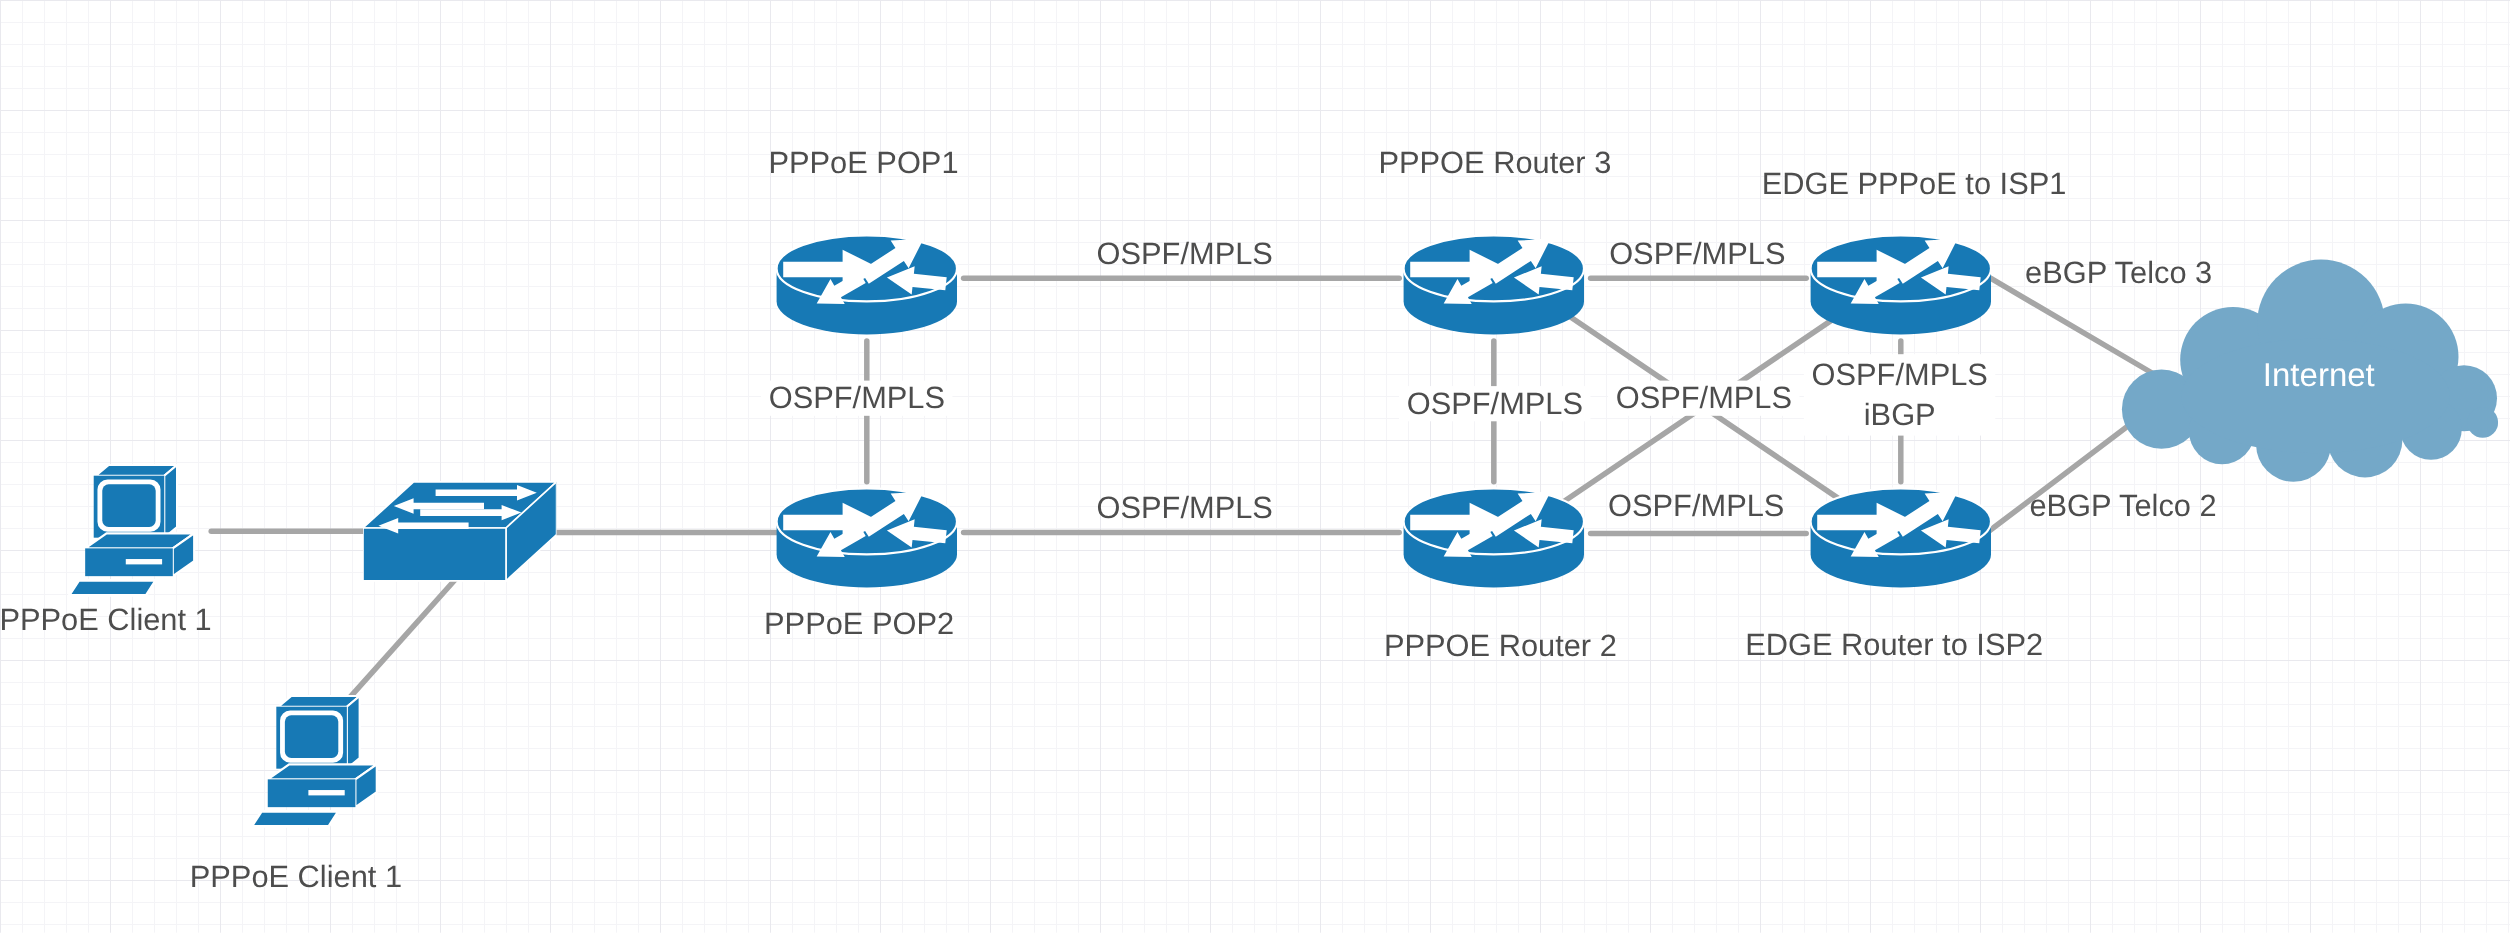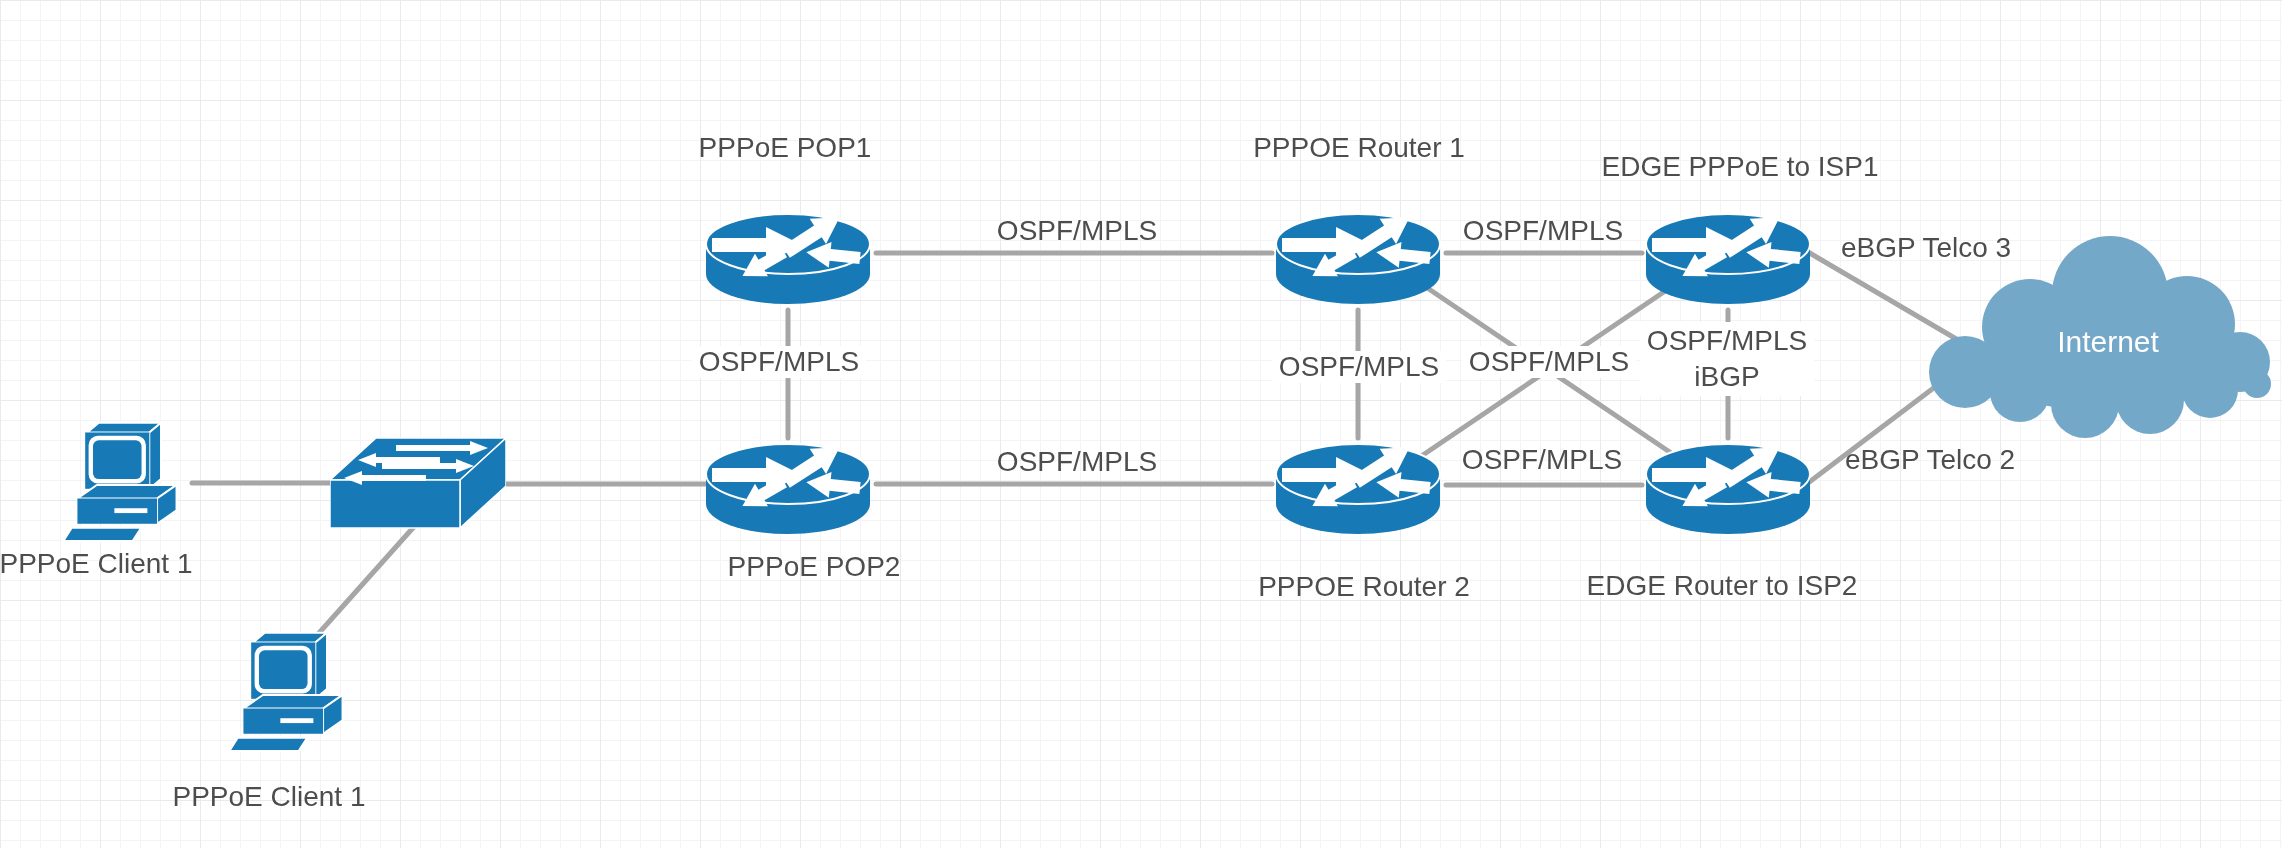"PPPOE Router 1" div.shape-label { text: 1 -> 3 }
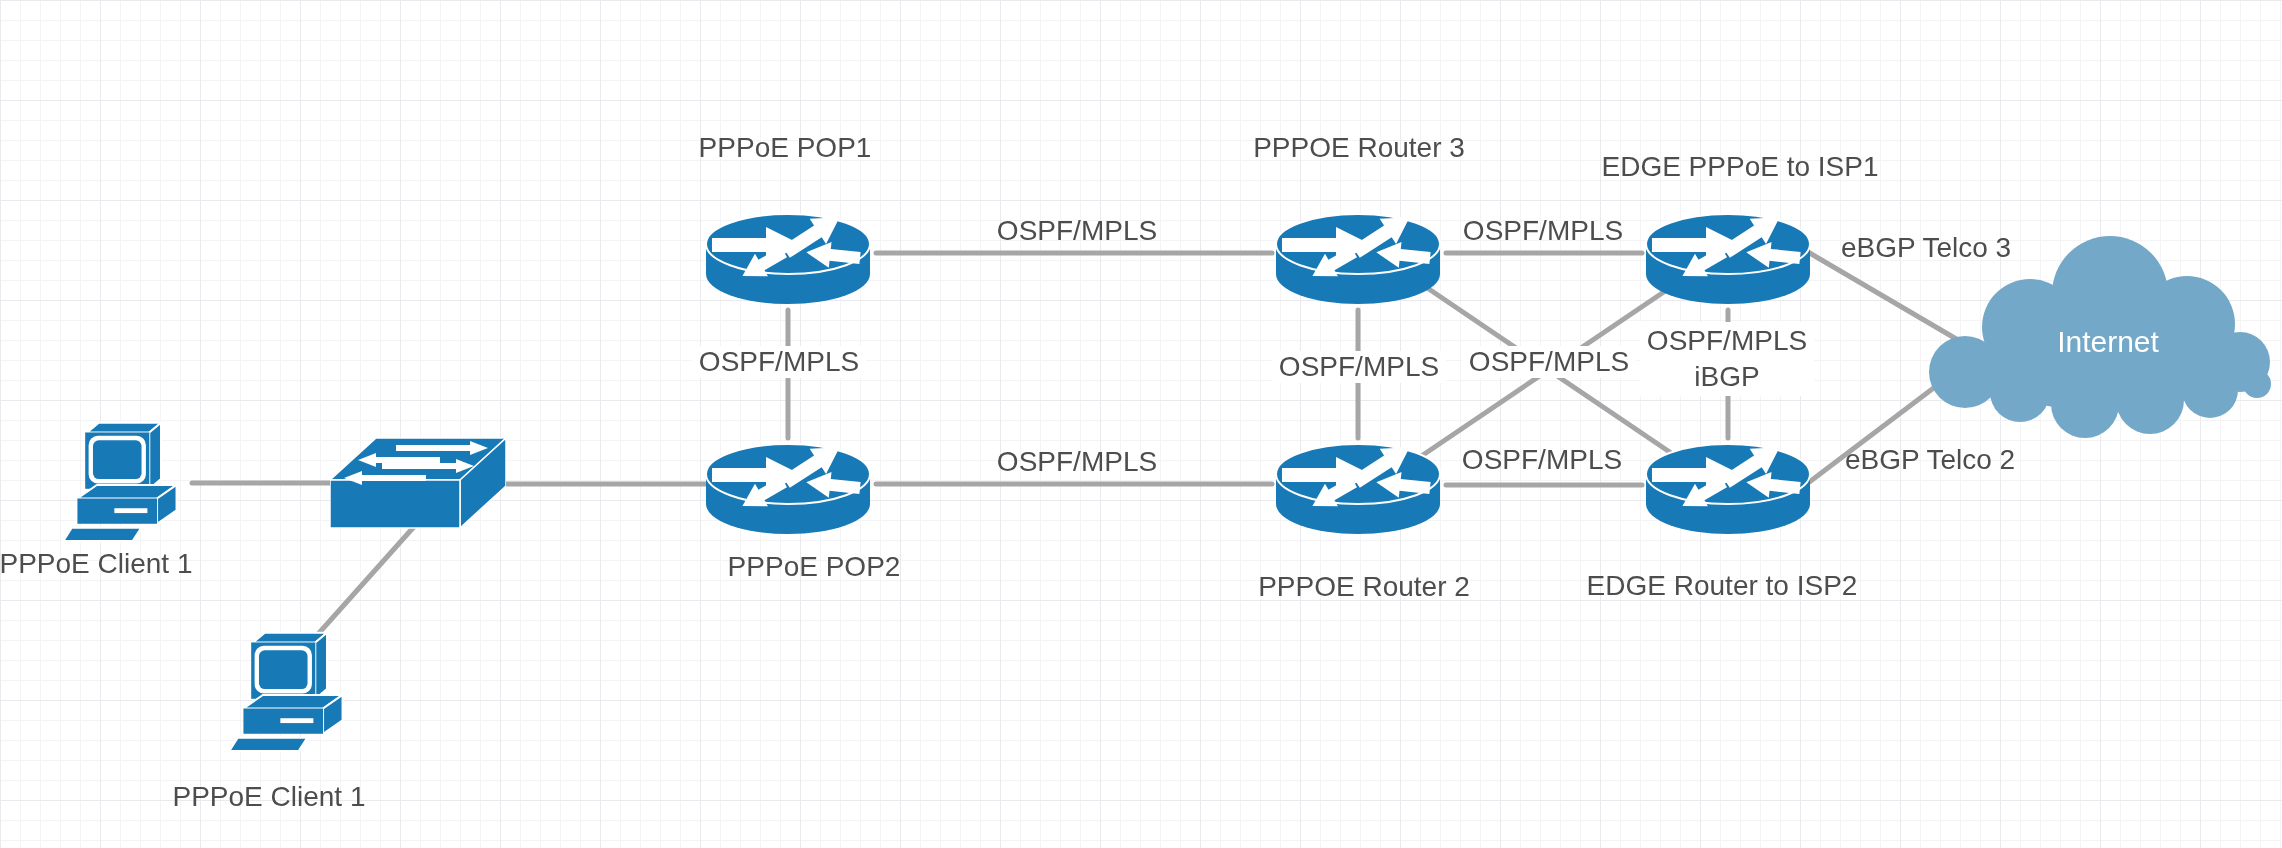"PPPoE POP2" div.shape-label { left: 814px -> 781px }
